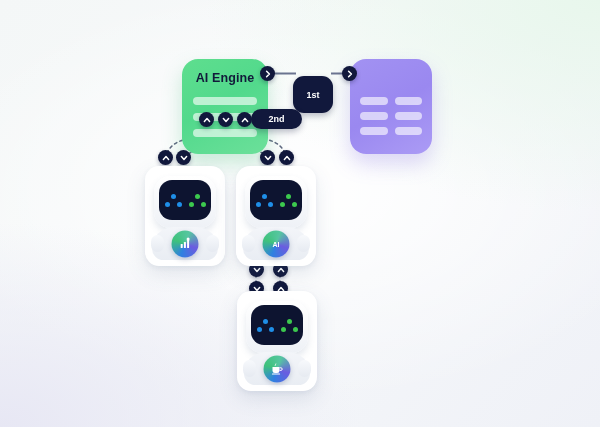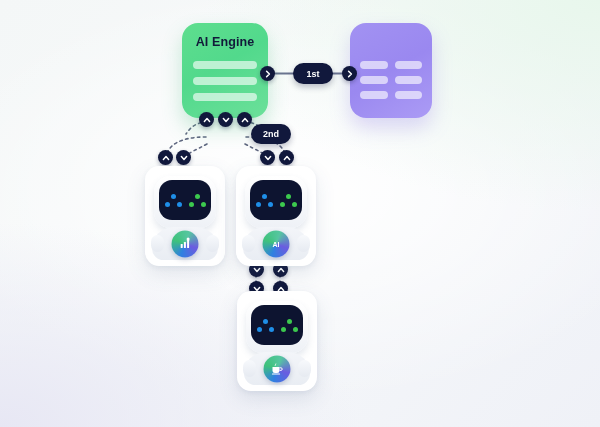"AI Engine" .topcard { margin-top: none -> 36px }
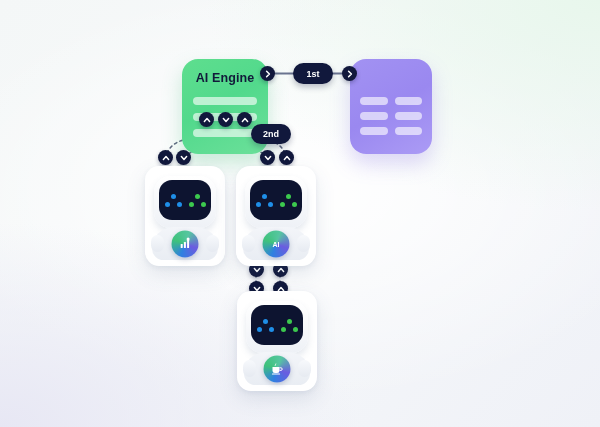"1st" #pill-1st { height: 21px -> 37px; top: 63px -> 76px }
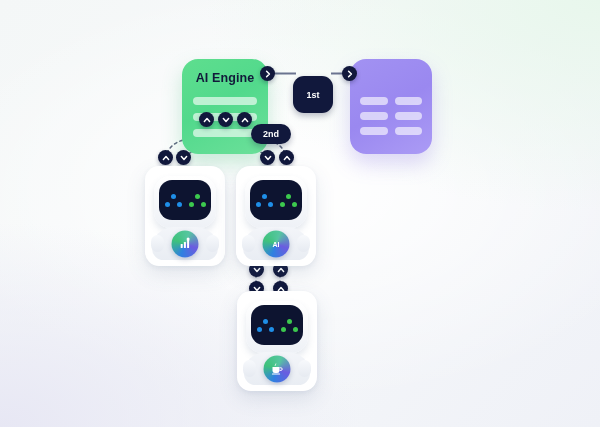"2nd" #pill-2nd { top: 124px -> 109px; width: 40px -> 51px }
